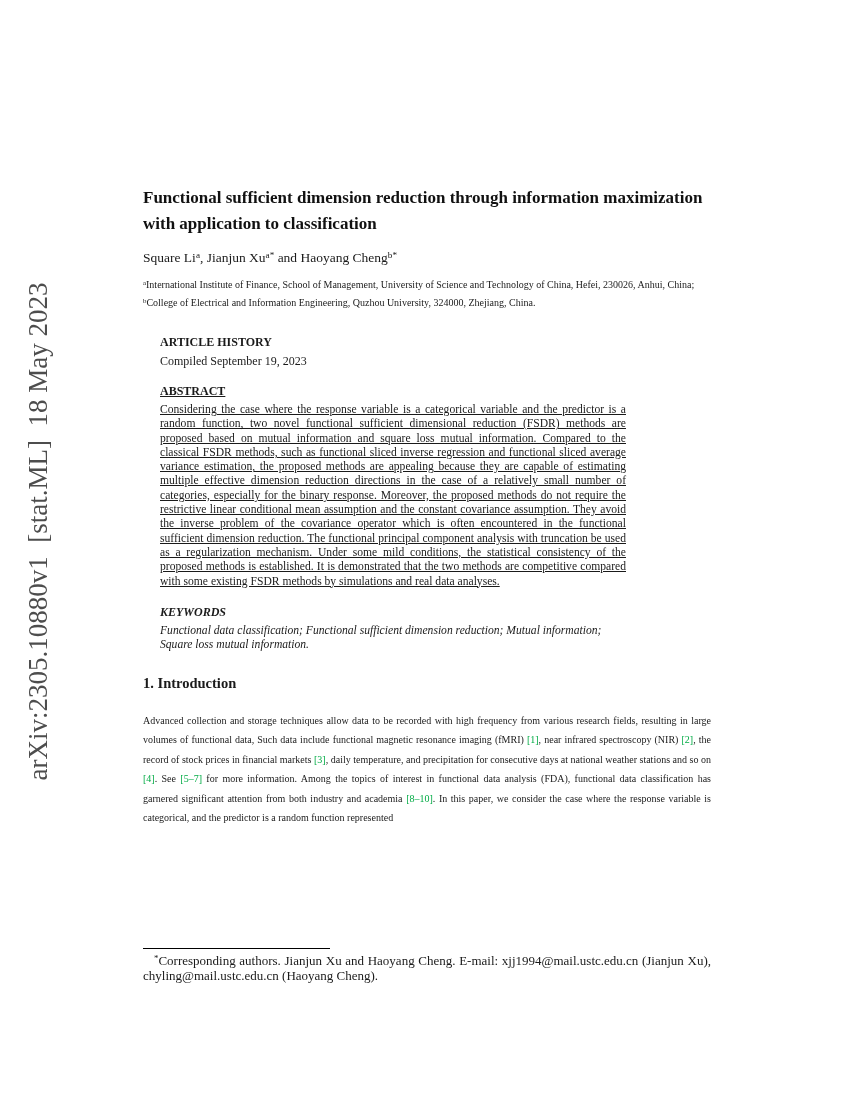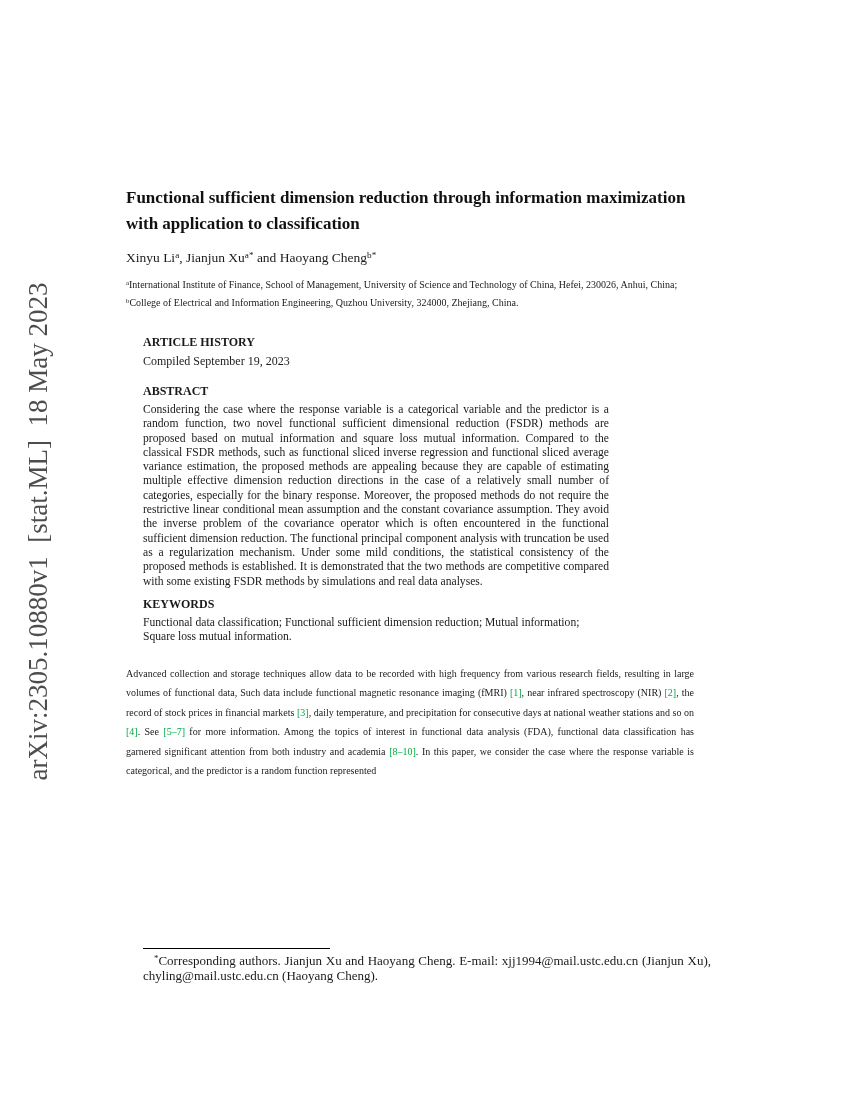"Functional sufficient dimension" .main { left: 126px -> 143px }
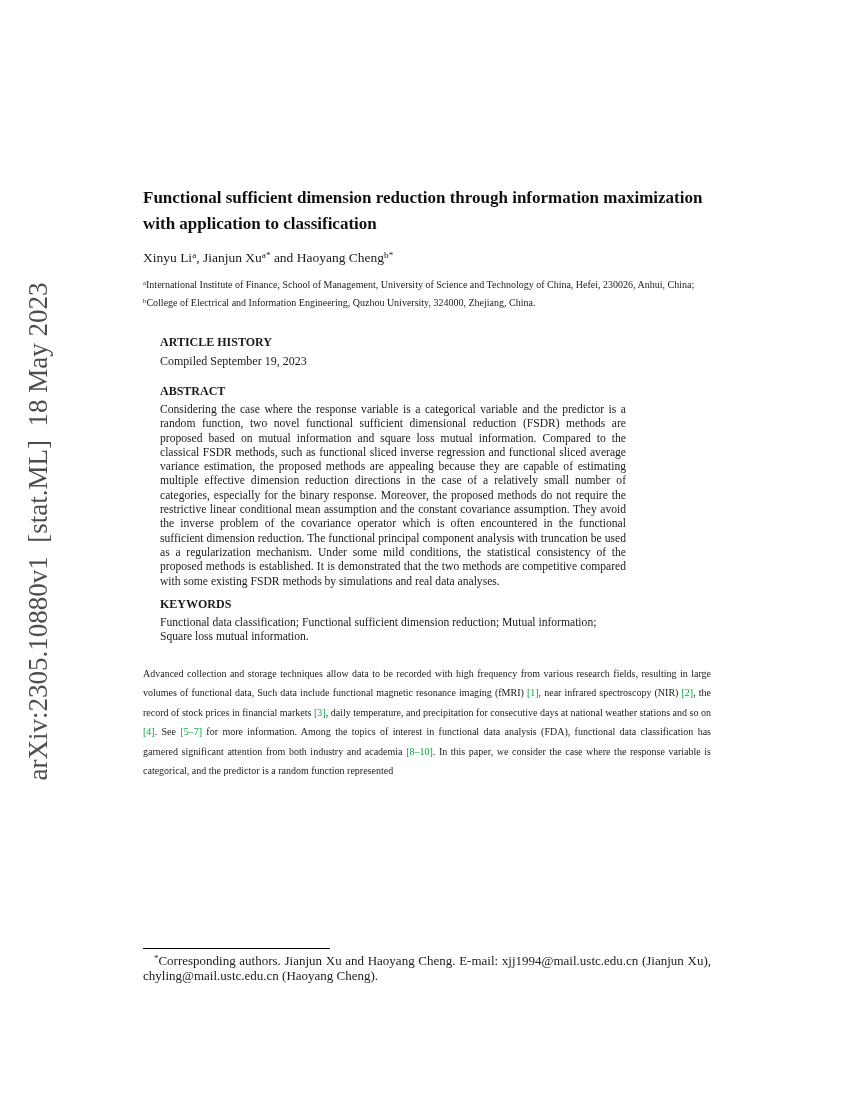"Xinyu Li" span { text: Xinyu -> Square }
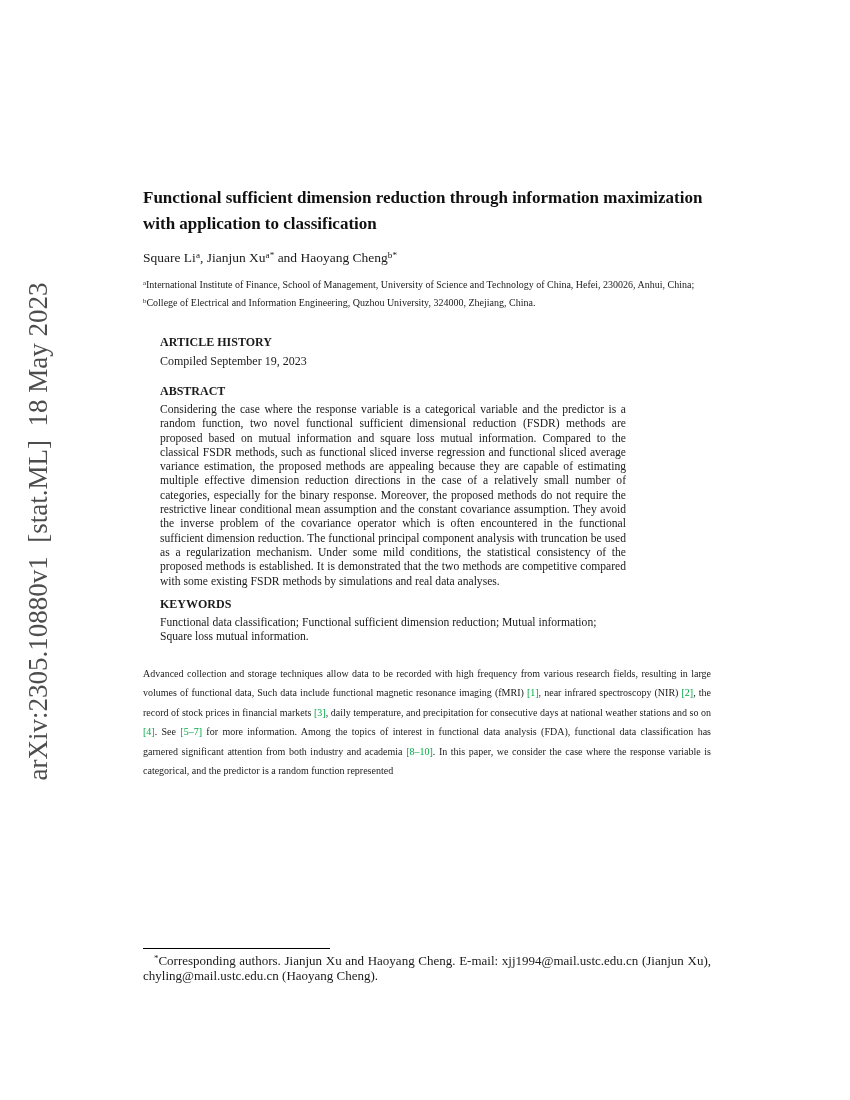"ABSTRACT" .abstract { text-decoration: none -> underline }
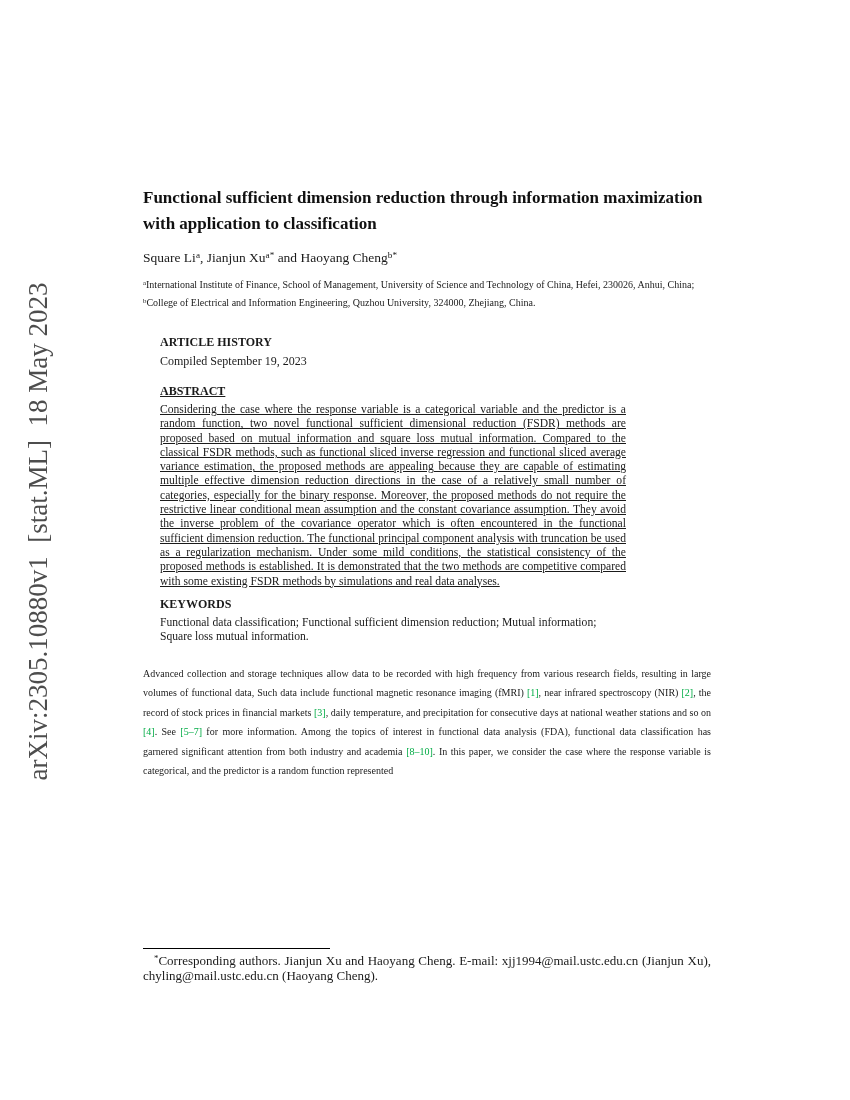"KEYWORDS" .keywords { font-style: none -> italic; margin-top: 8px -> 16px }
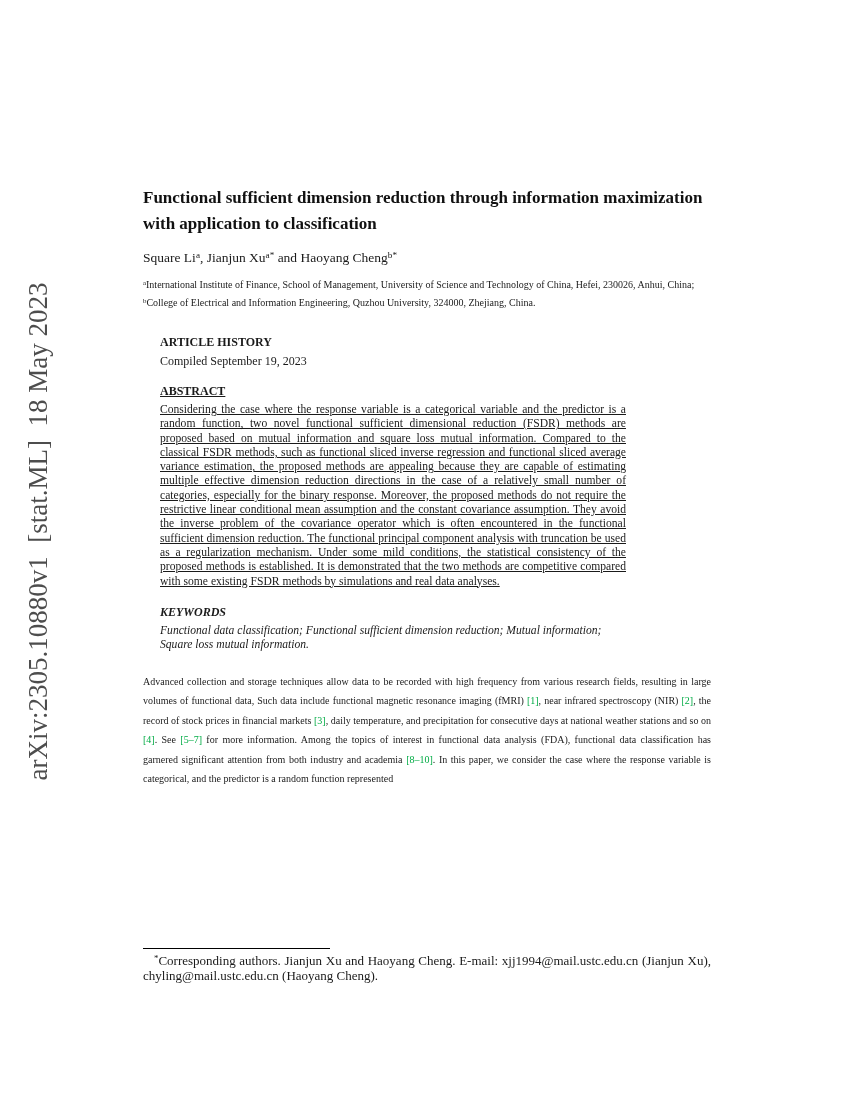"1. Introduction" h2.section-heading { html: none -> <h2>1. Introduction</h2> }
